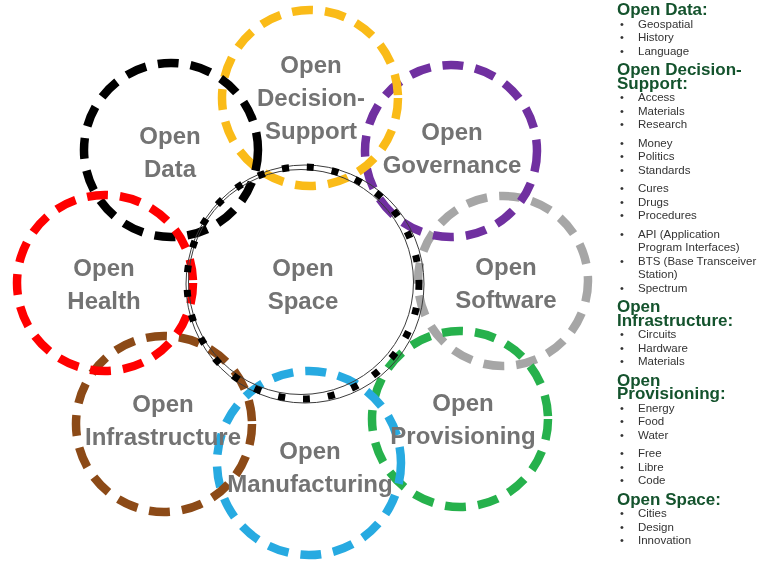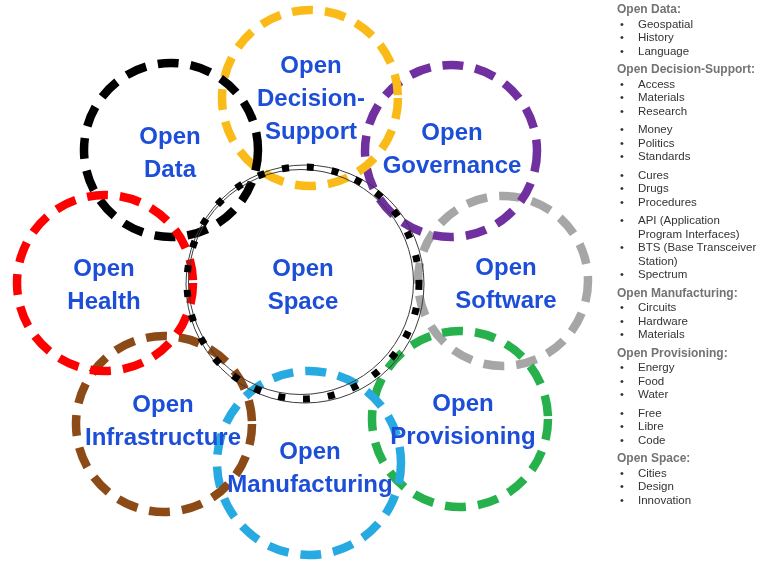"Open Data:" .sec-title { color: #737373 -> #14532d; font-size: 12px -> 17px }
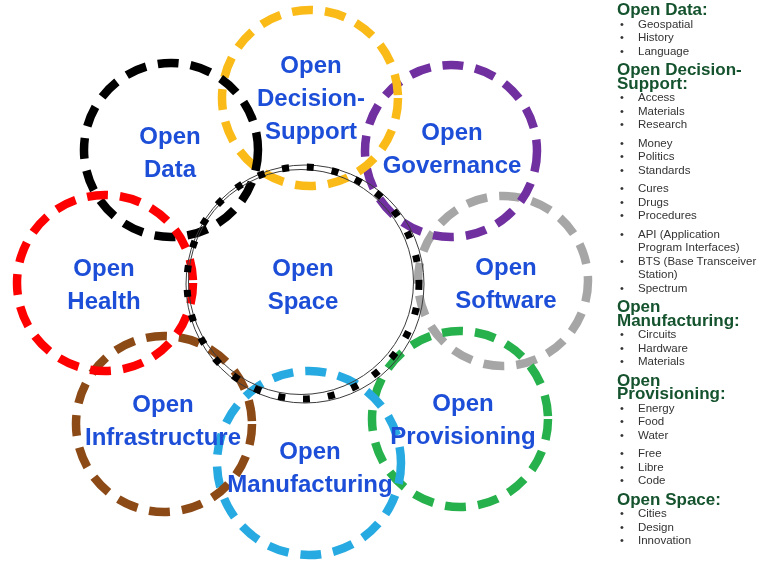"Open" .circle-label { color: #1d4ed8 -> #737373 }
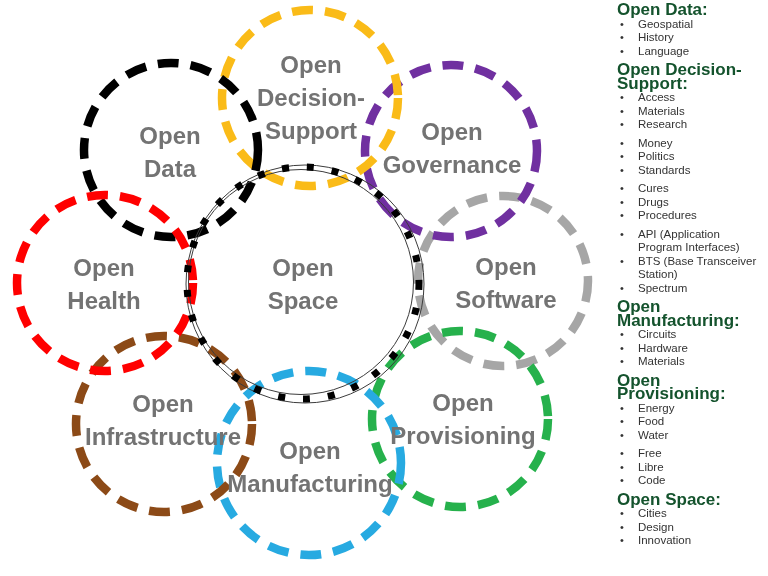"Open Manufacturing:" h3.sec-title { text: Manufacturing -> Infrastructure }
